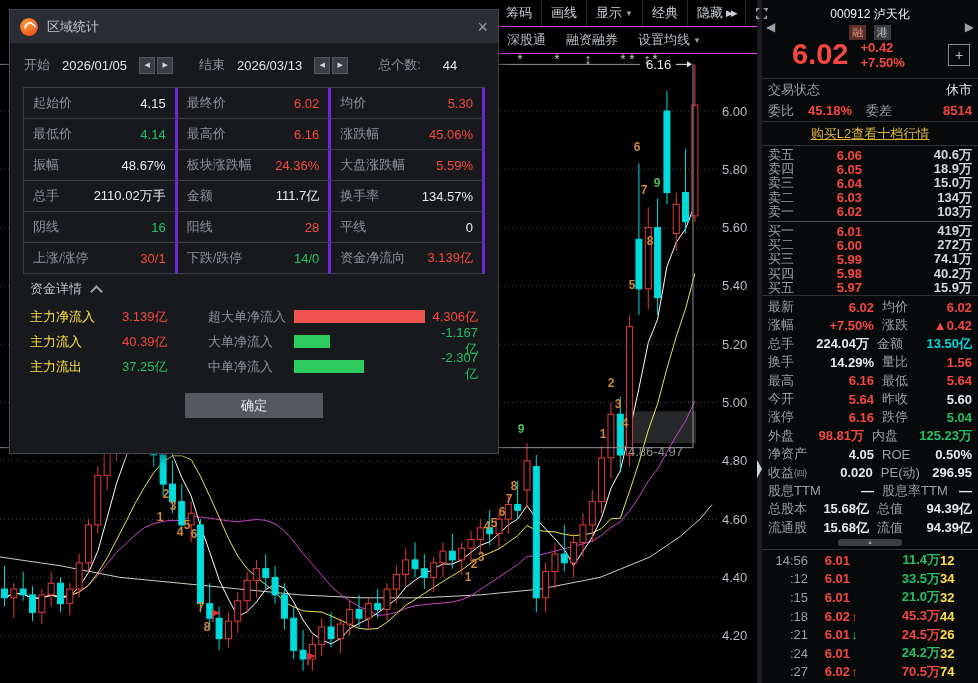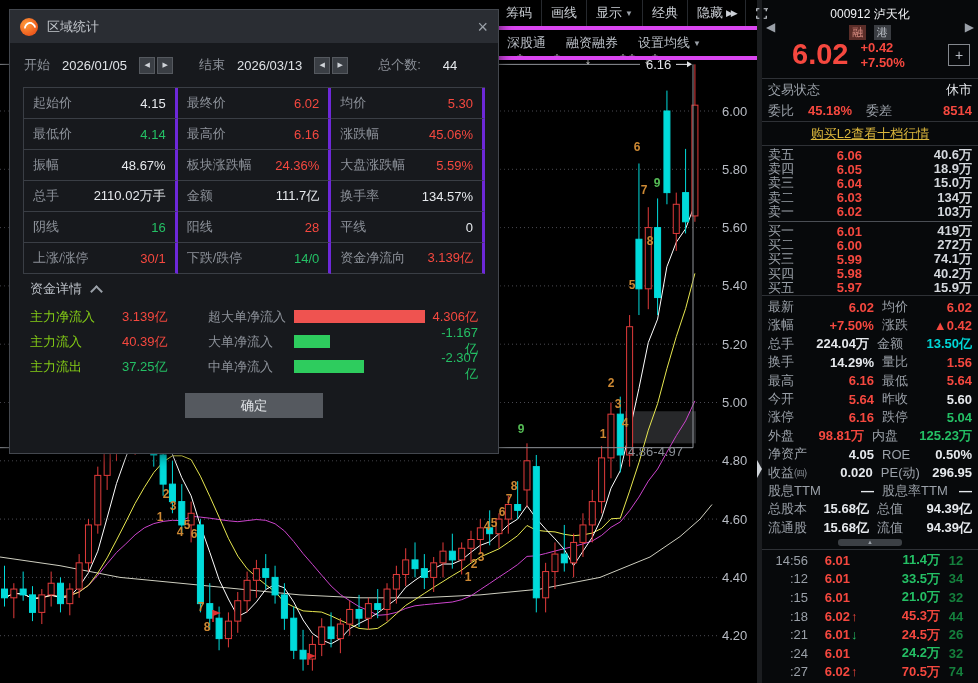"筹码" .tb-row { border-bottom: 4px solid #d946ef -> 1px solid #d946ef }
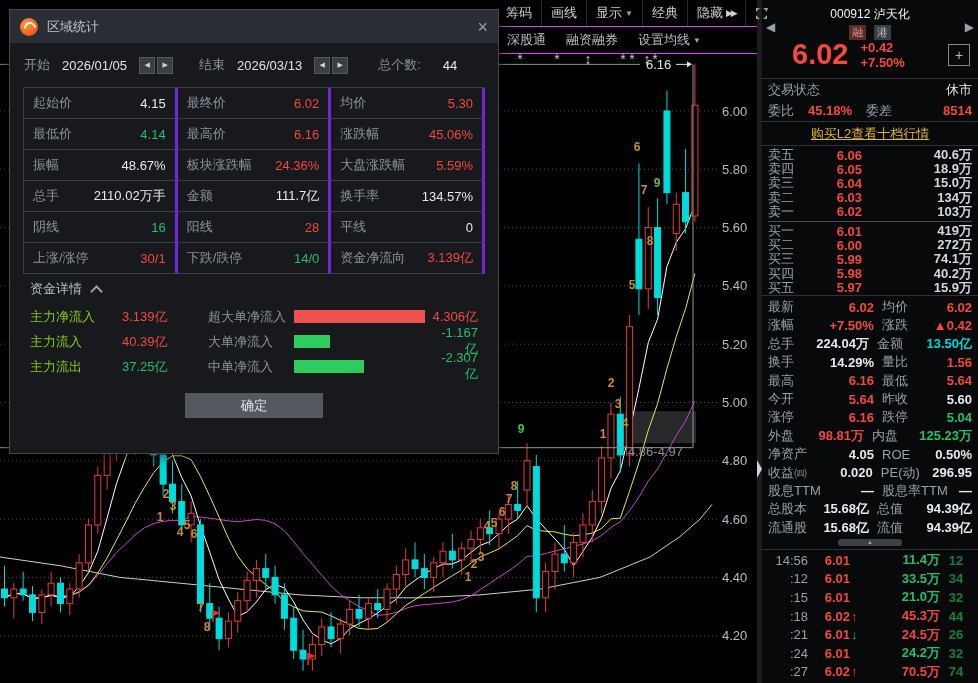"主力净流入" .fl { color: #84cc16 -> #fde047 }
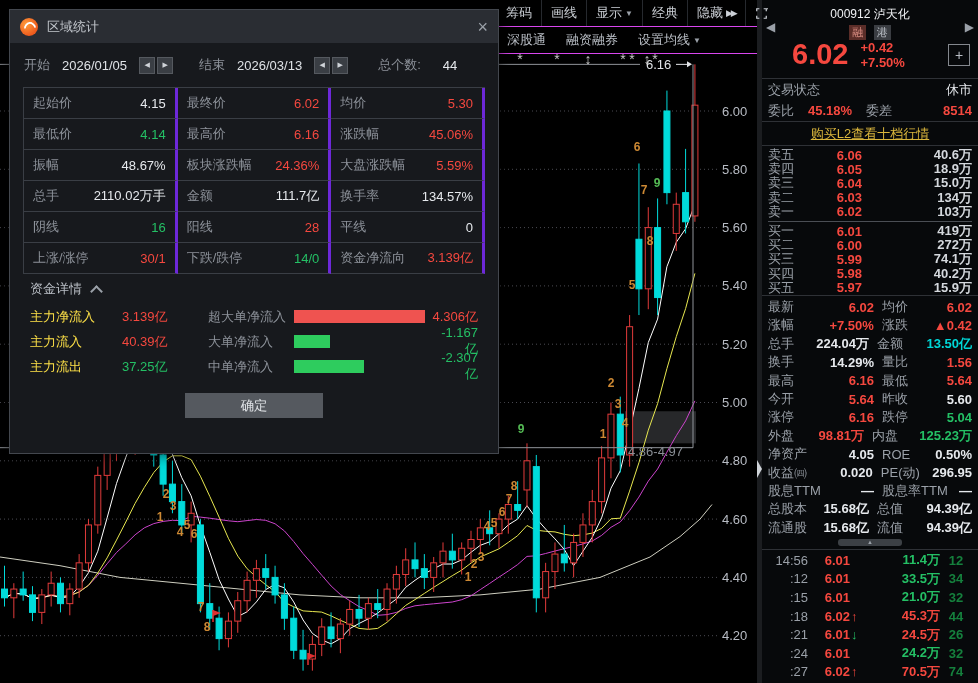"12" .t-count { color: #15803d -> #fde047; text-align: center -> left }
